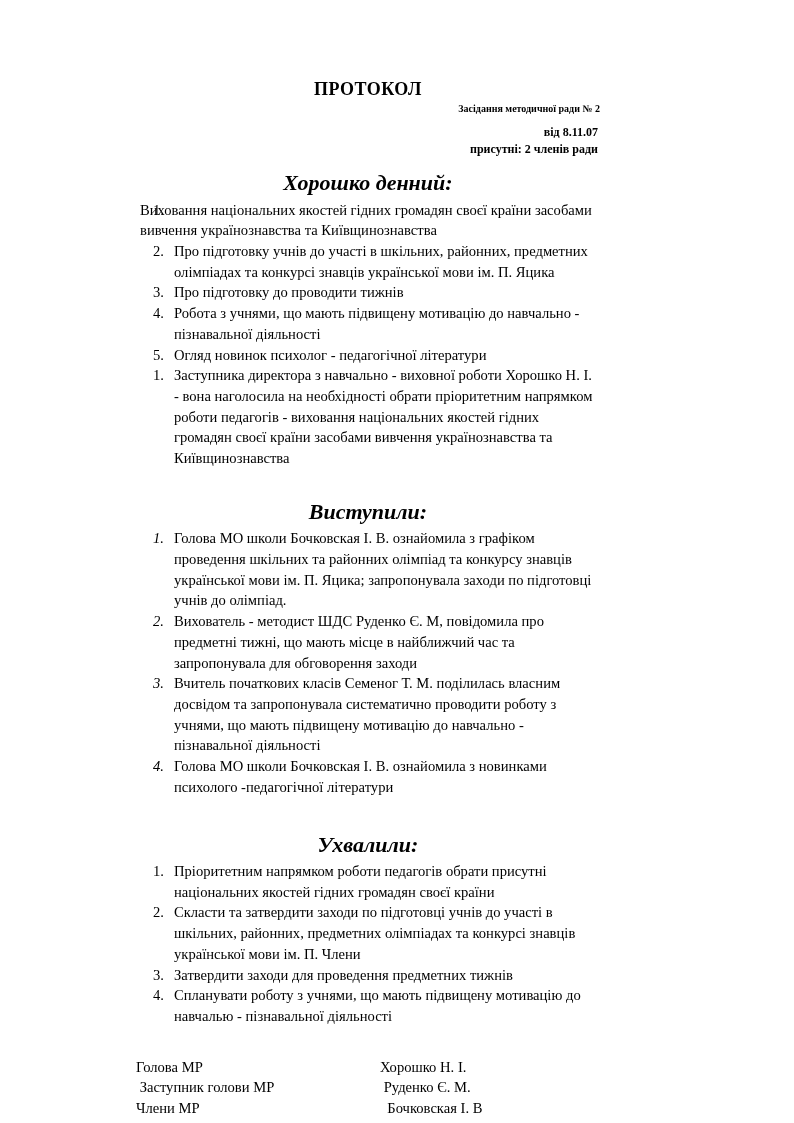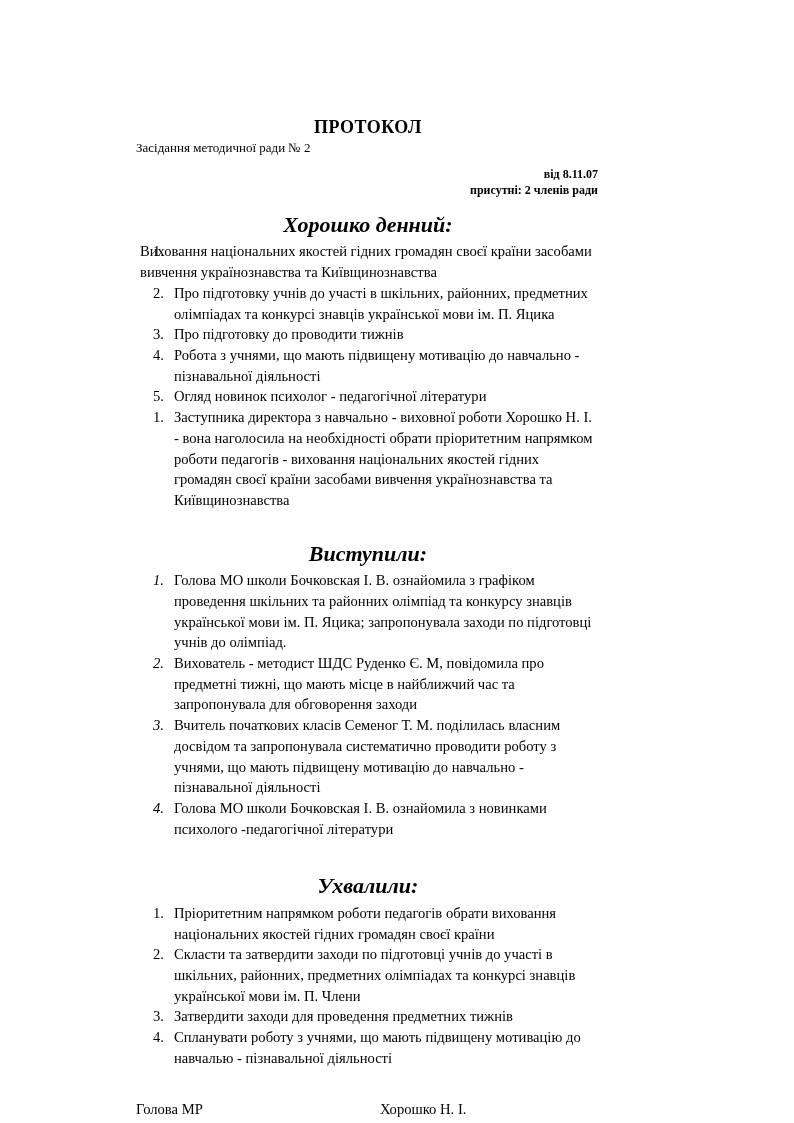"ПРОТОКОЛ" .page { padding: 116px 104px 0 136px -> 78px 104px 0 136px }
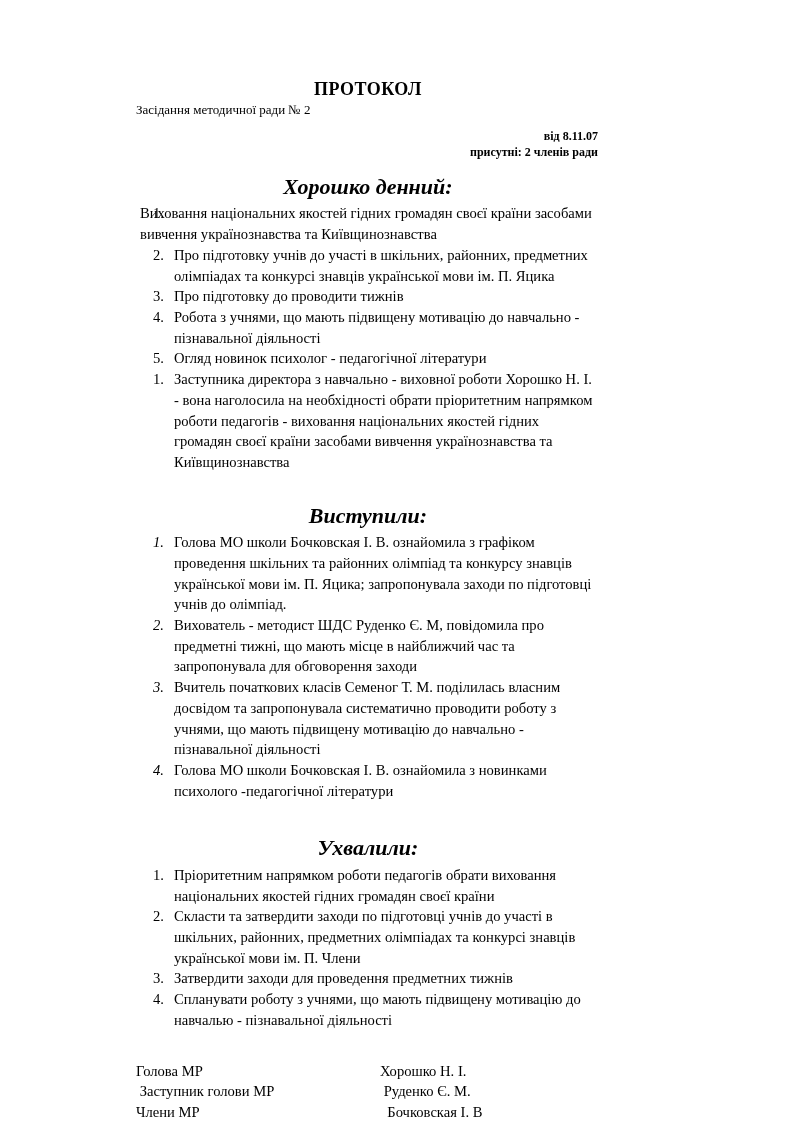"Засідання методичної ради № 2" .doc-subtitle { font-size: 13px -> 10px; font-weight: normal -> bold; text-align: left -> right }
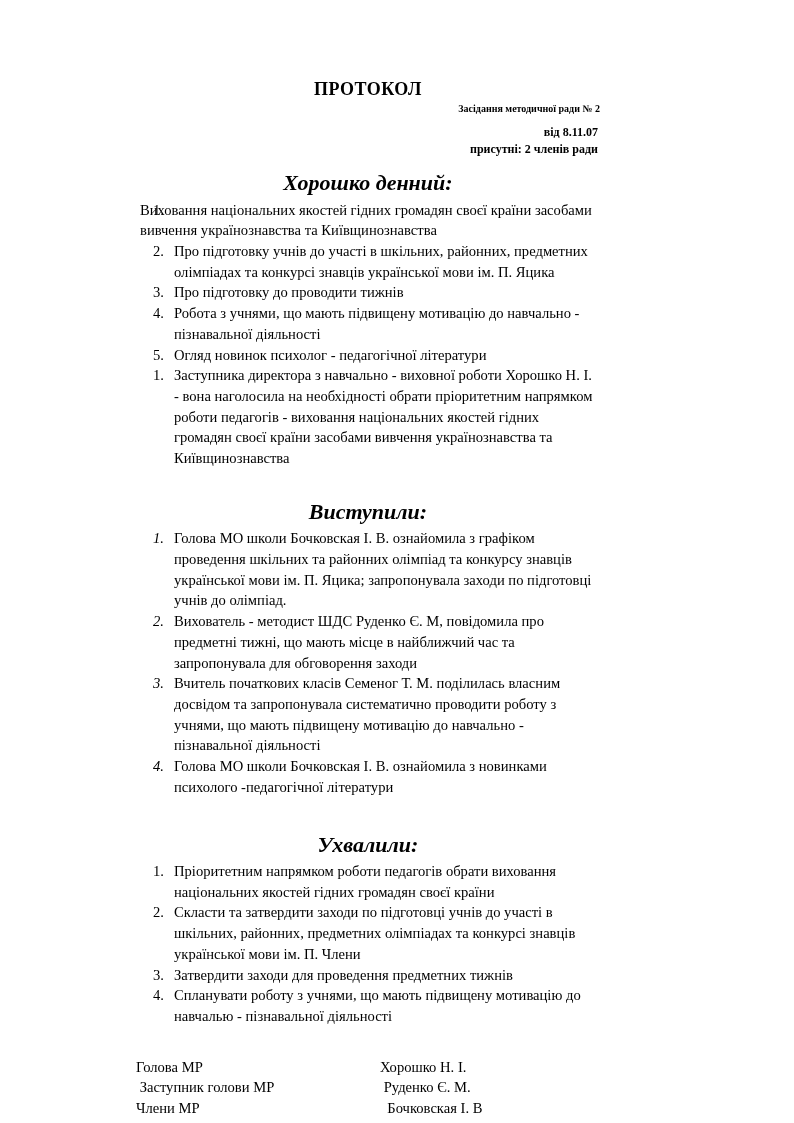"Пріоритетним напрямком роботи педагогів" span.li-text { text: виховання -> присутні }
